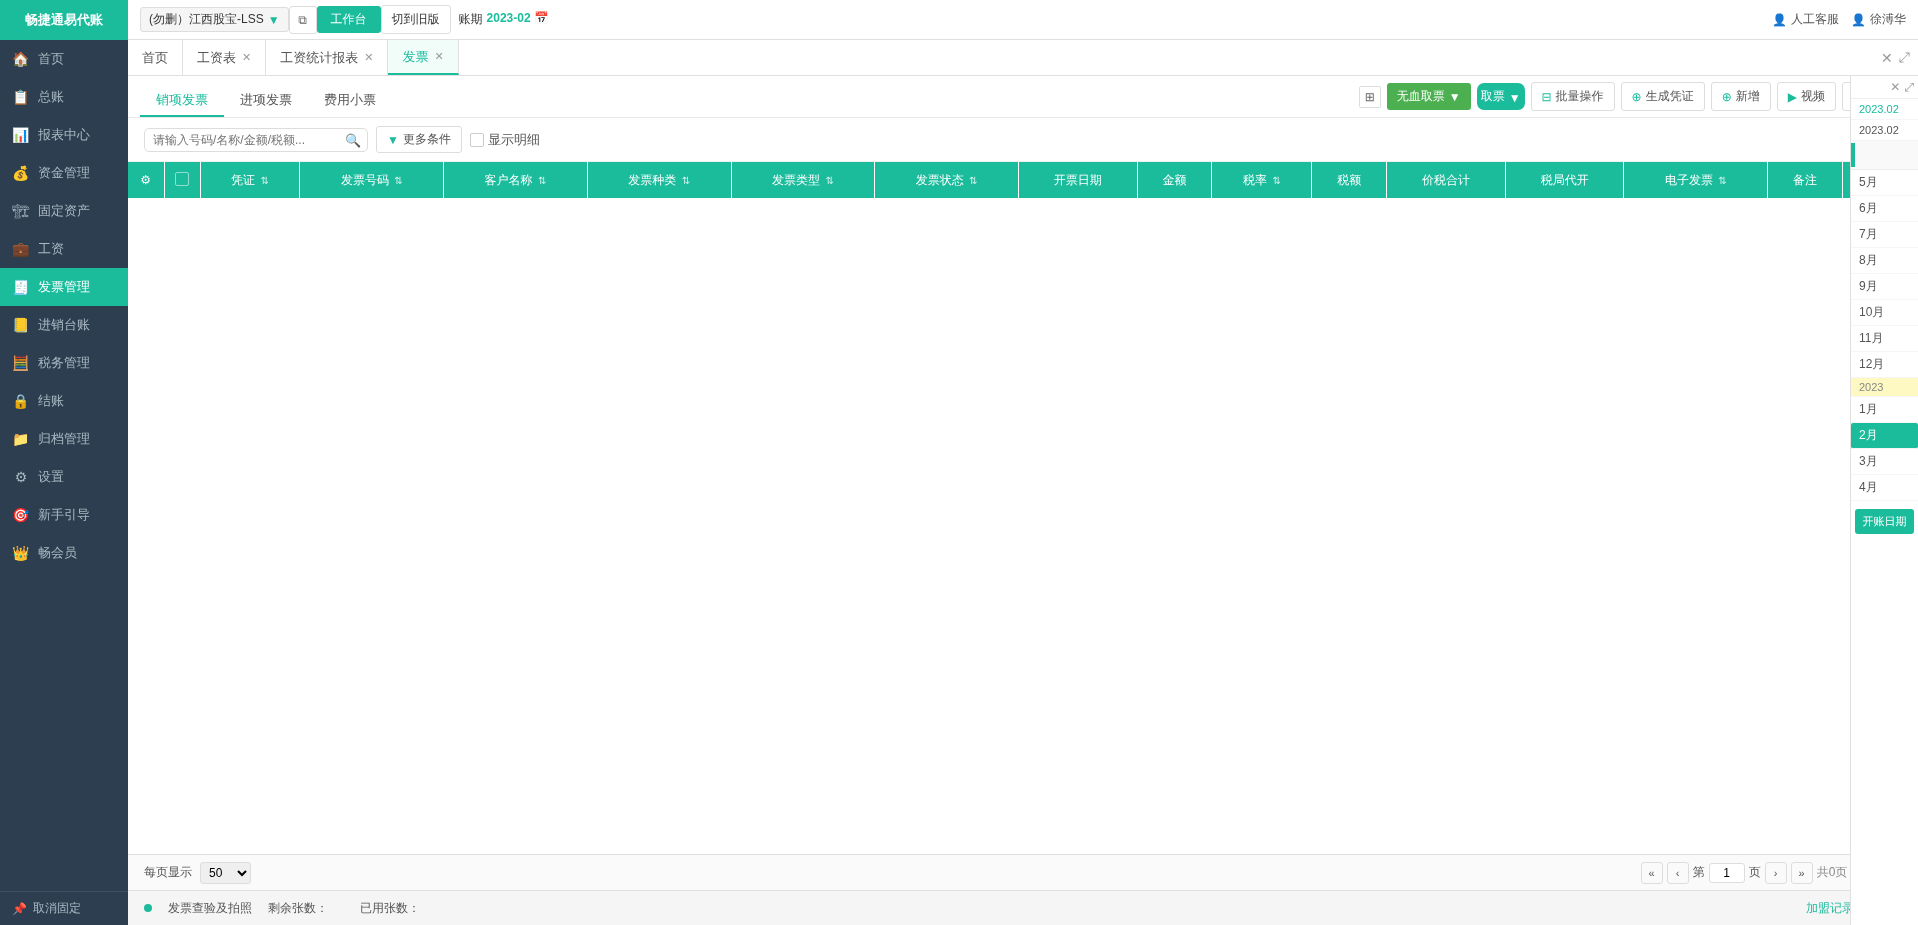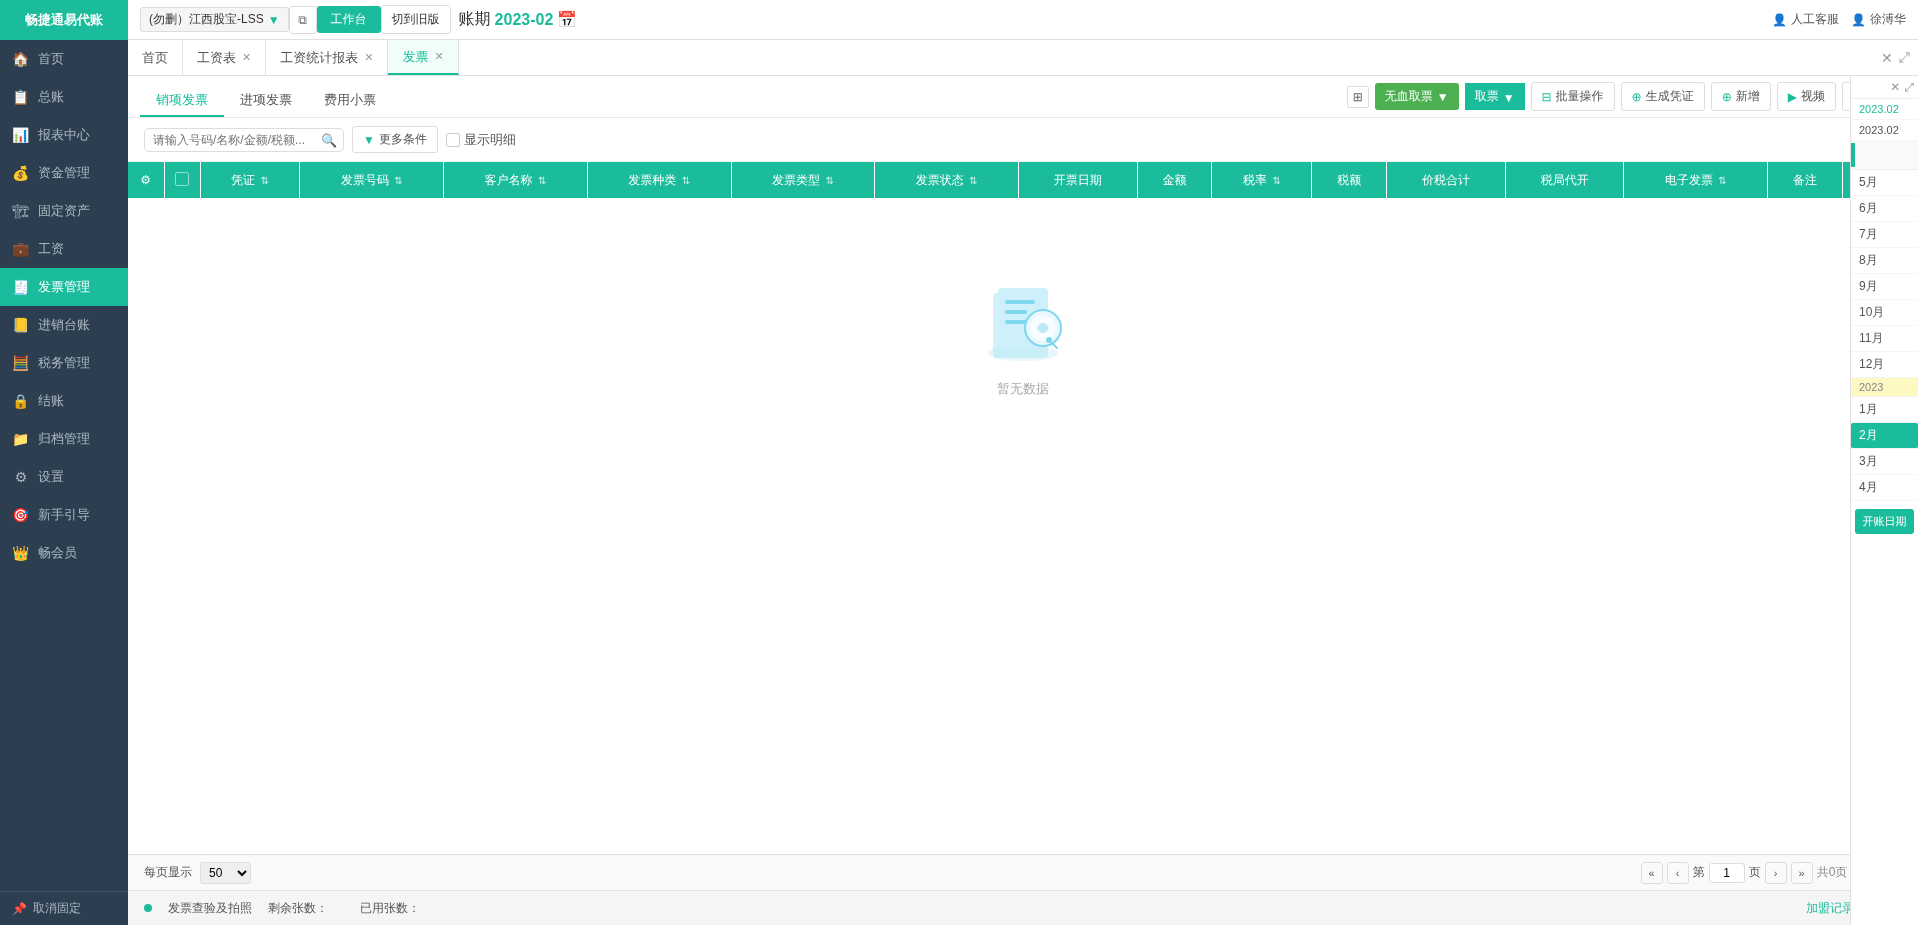"账期" .period-label { align-items: center -> flex-start; font-size: 16px -> 12px }
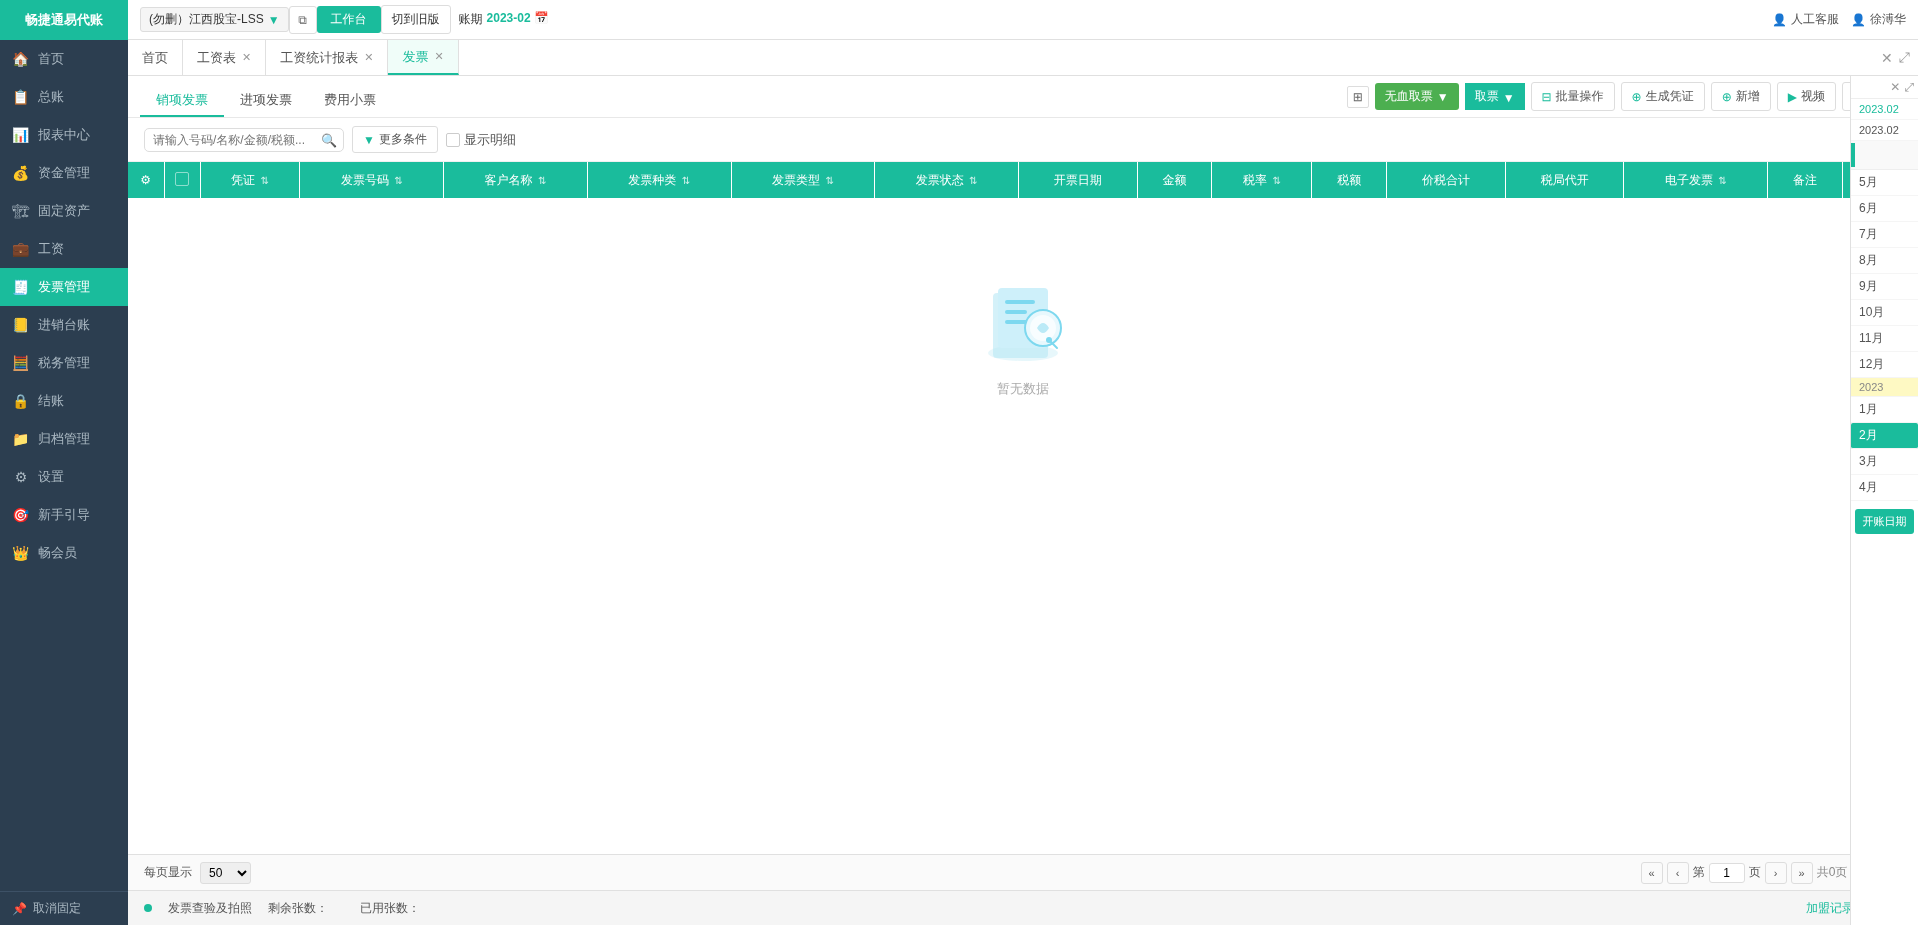"取票" .btn-teal-dropdown { border-radius: 0 -> 7px; padding: 5px 10px -> 5px 4px }
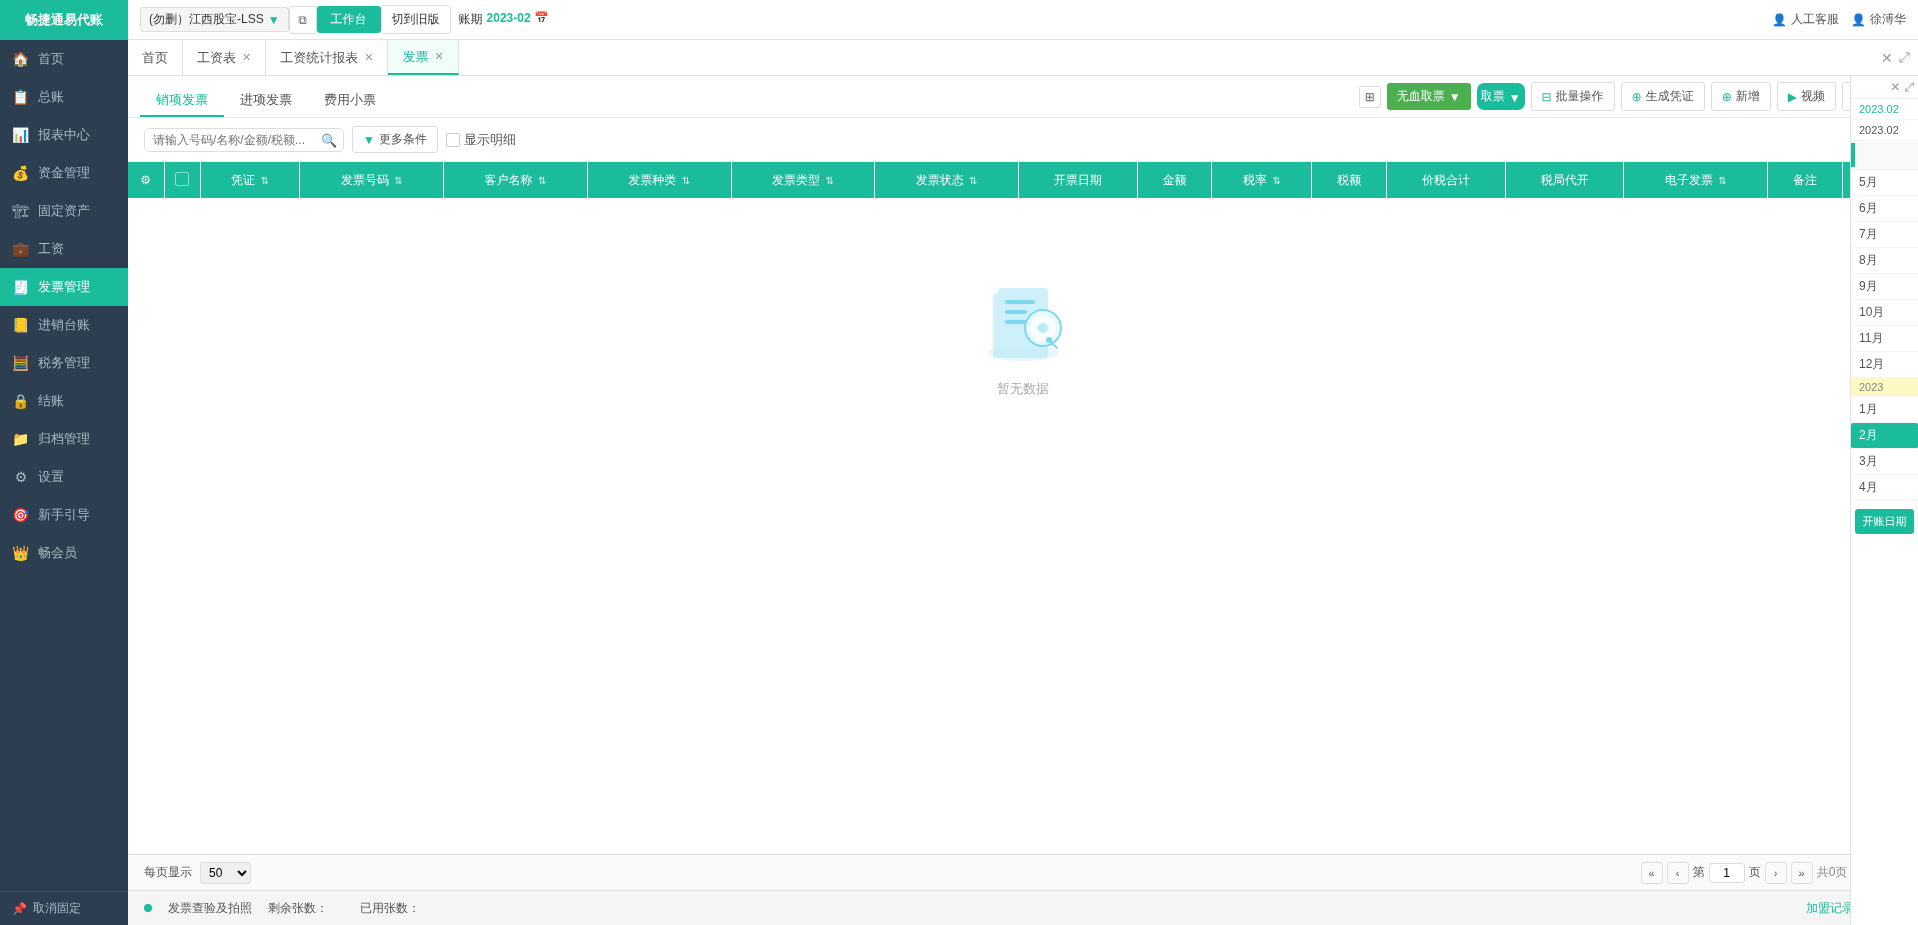"请输入号码/名称/金额/税额..." .search-input { width: 200px -> 224px }
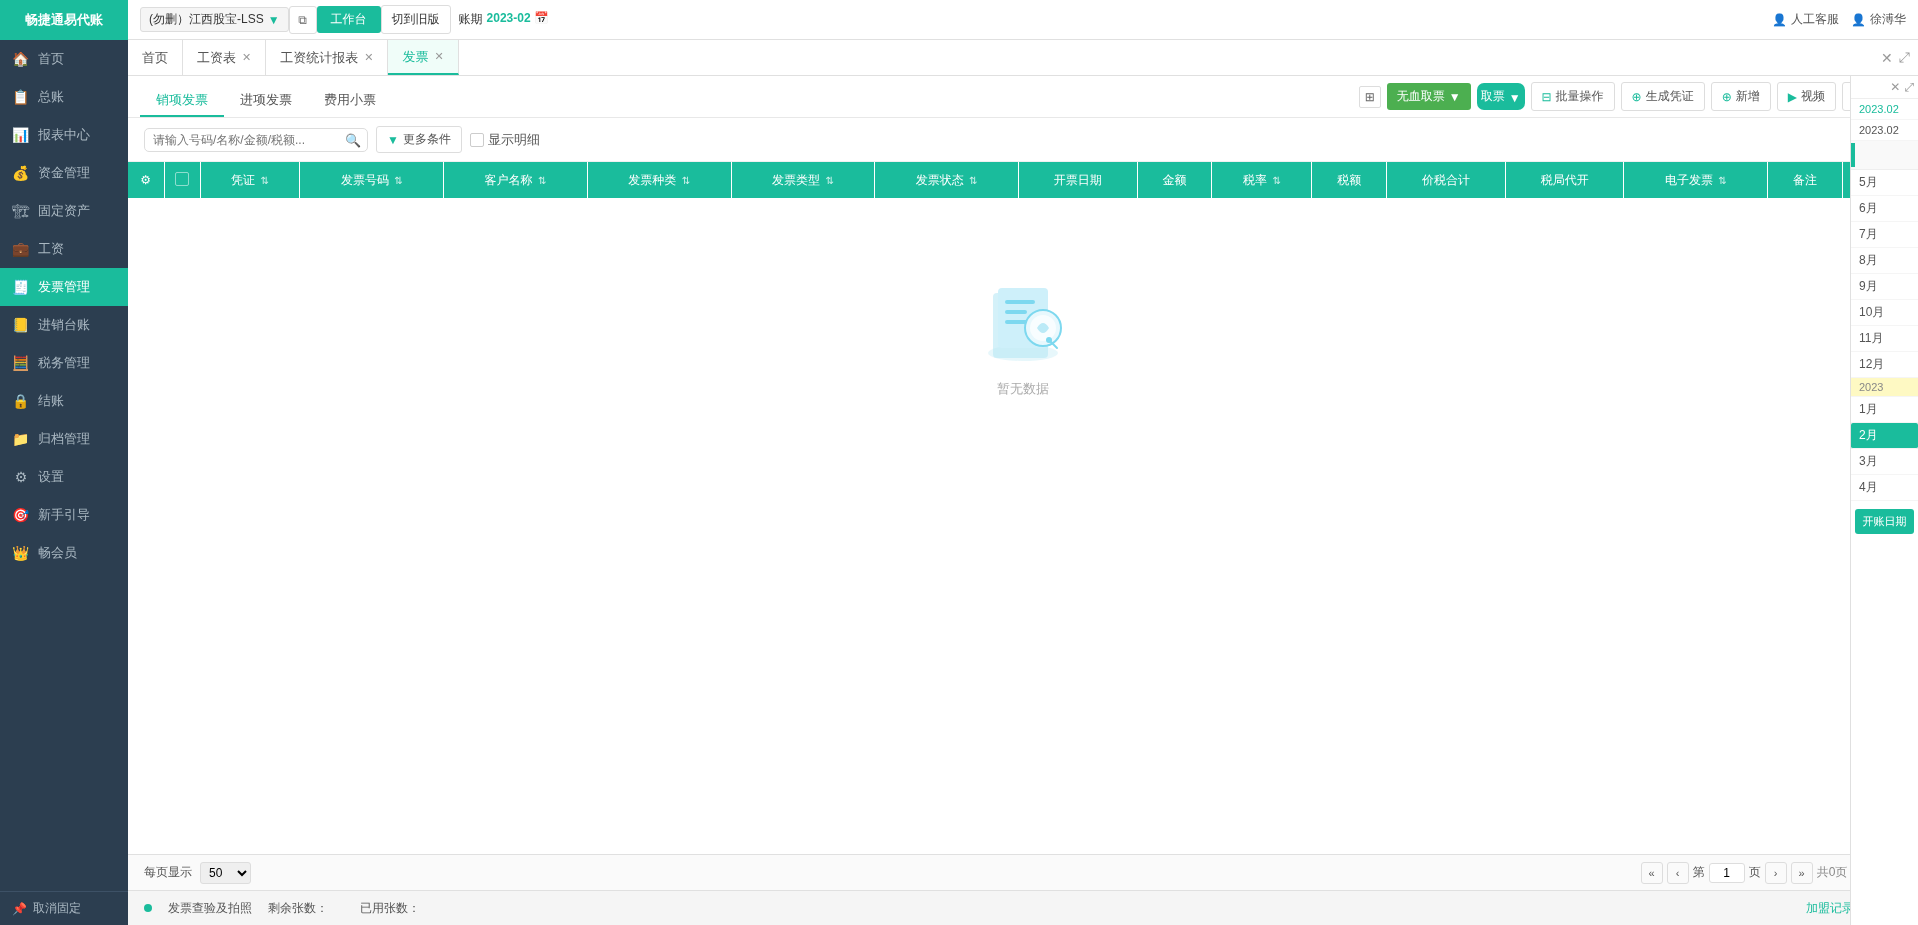"暂无数据" div.empty-state { html: <div> <svg> <ellipse></ellipse> <rect></rect> <rect></rect> <rect></rect> <rect></rect> <rect></rect> <circle></circle> <circle></circle> <path></path> <circle></circle> <line></line> </svg> <span>暂无数据</span> </div> -> none }
